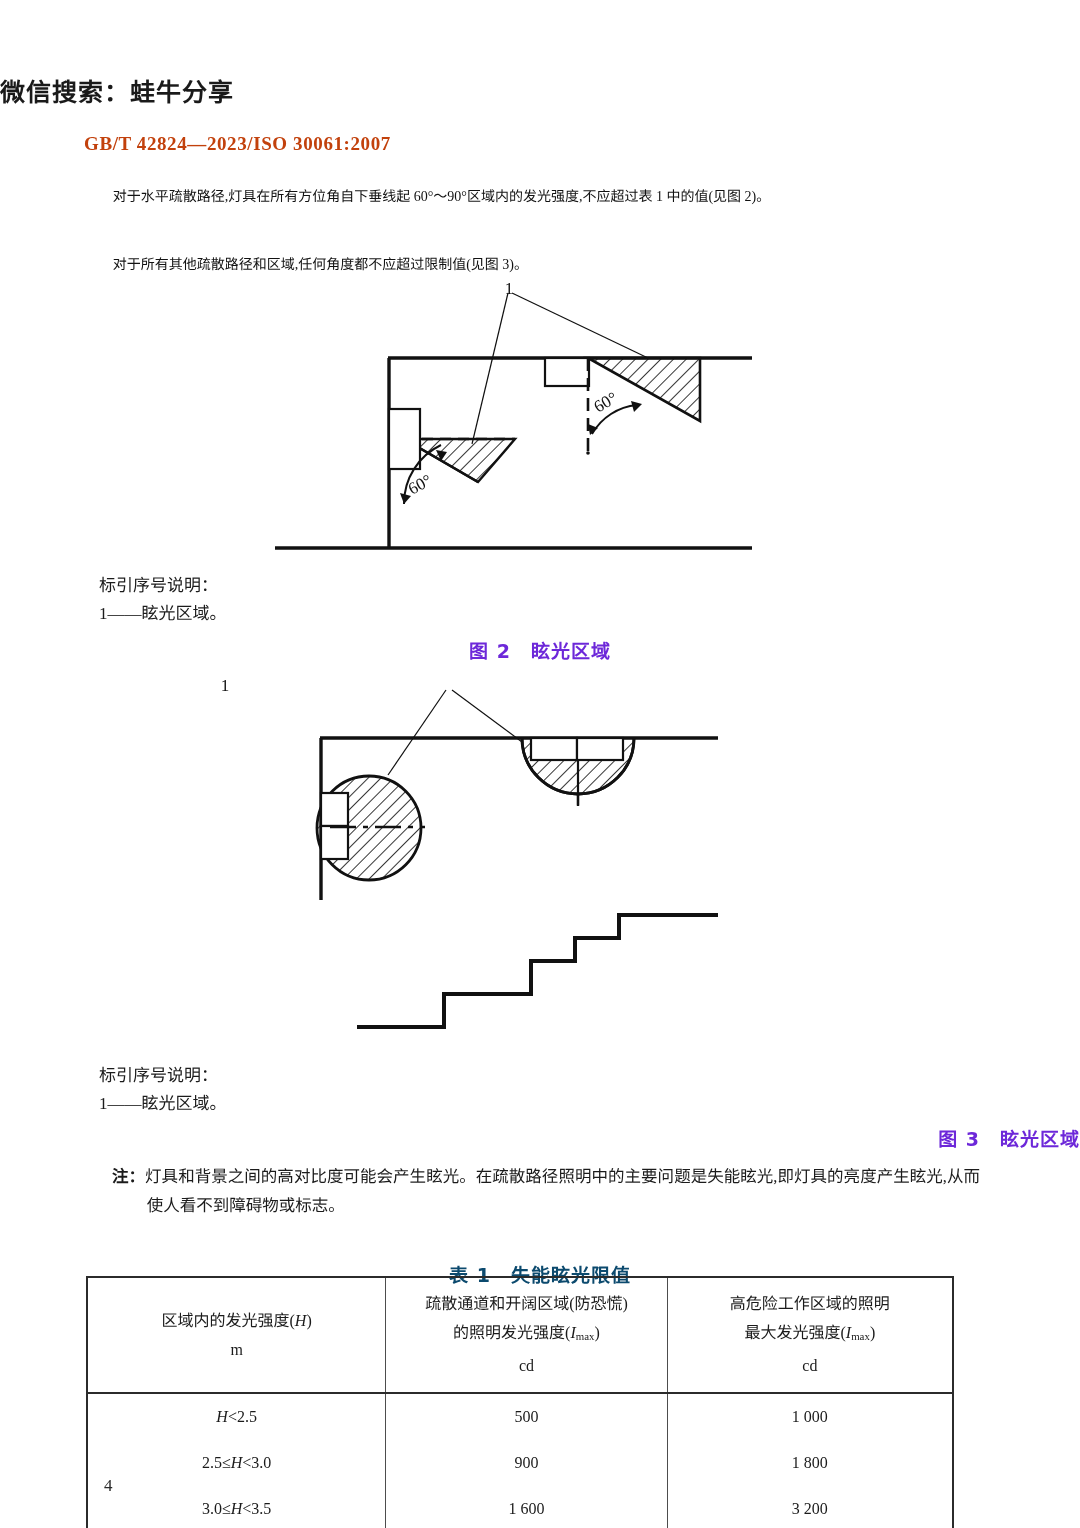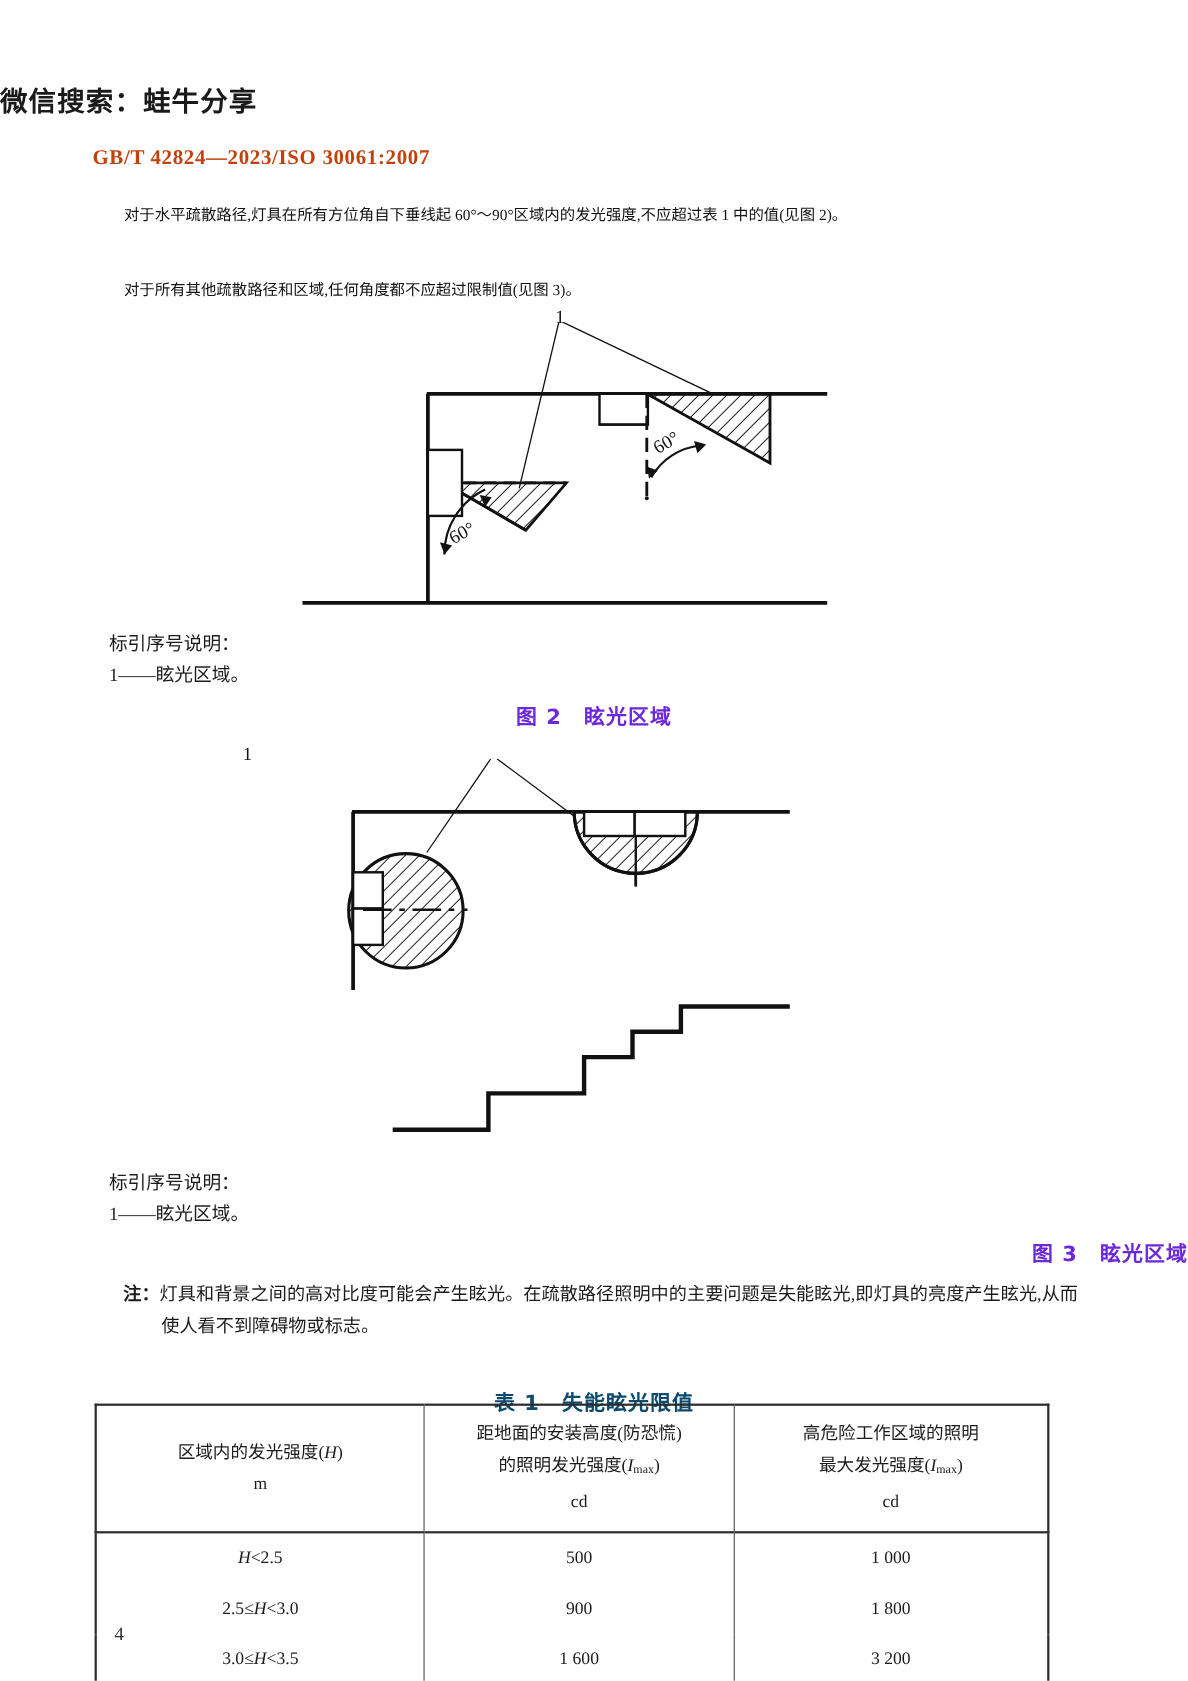"距地面的安装高度(防恐慌)" span { text: 距地面的安装高度 -> 疏散通道和开阔区域 }
